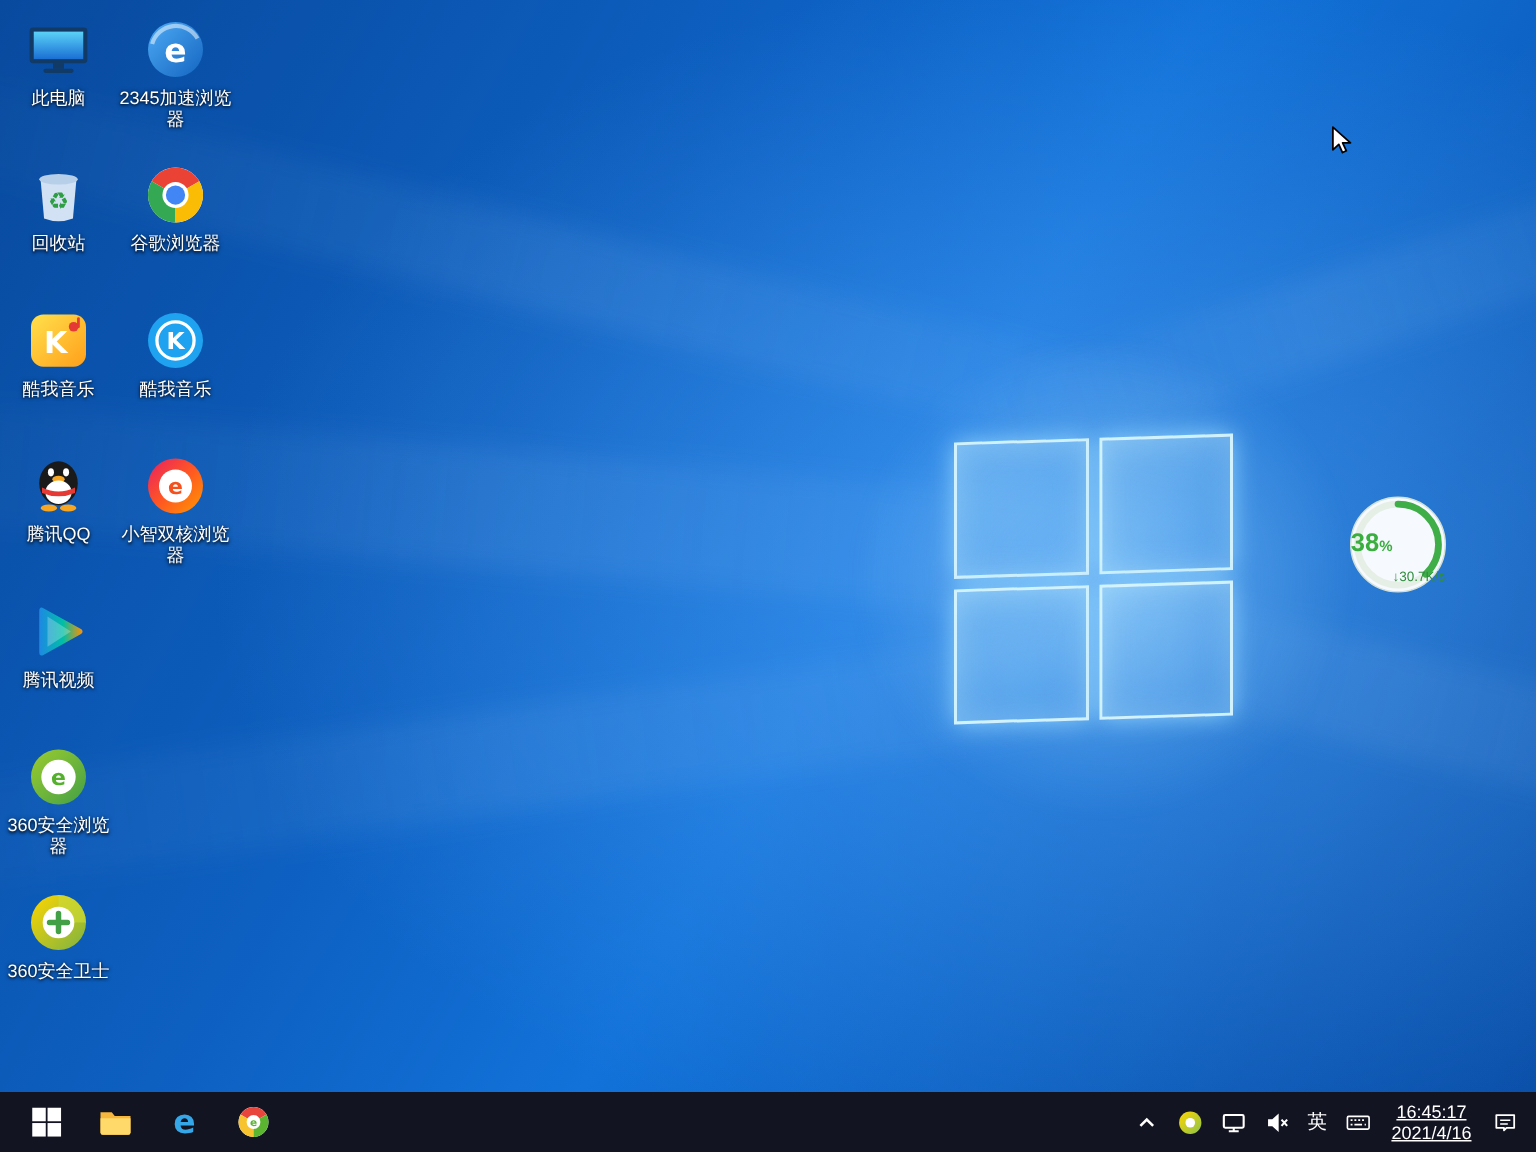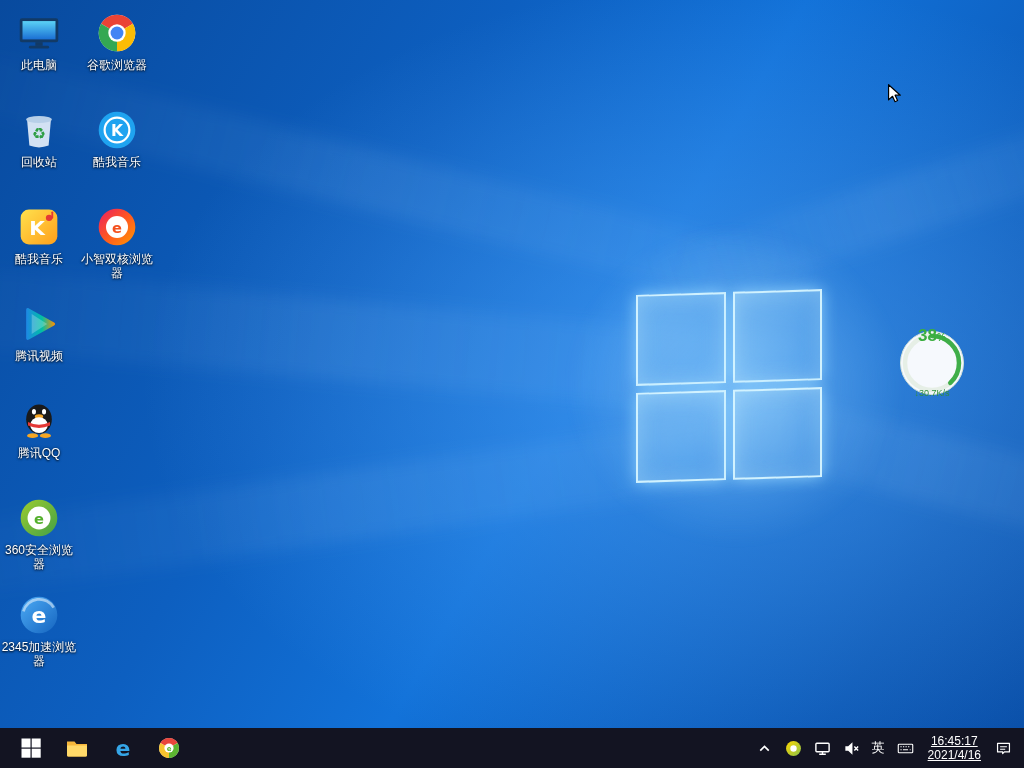"38%" .sw-text { flex-direction: column -> row }
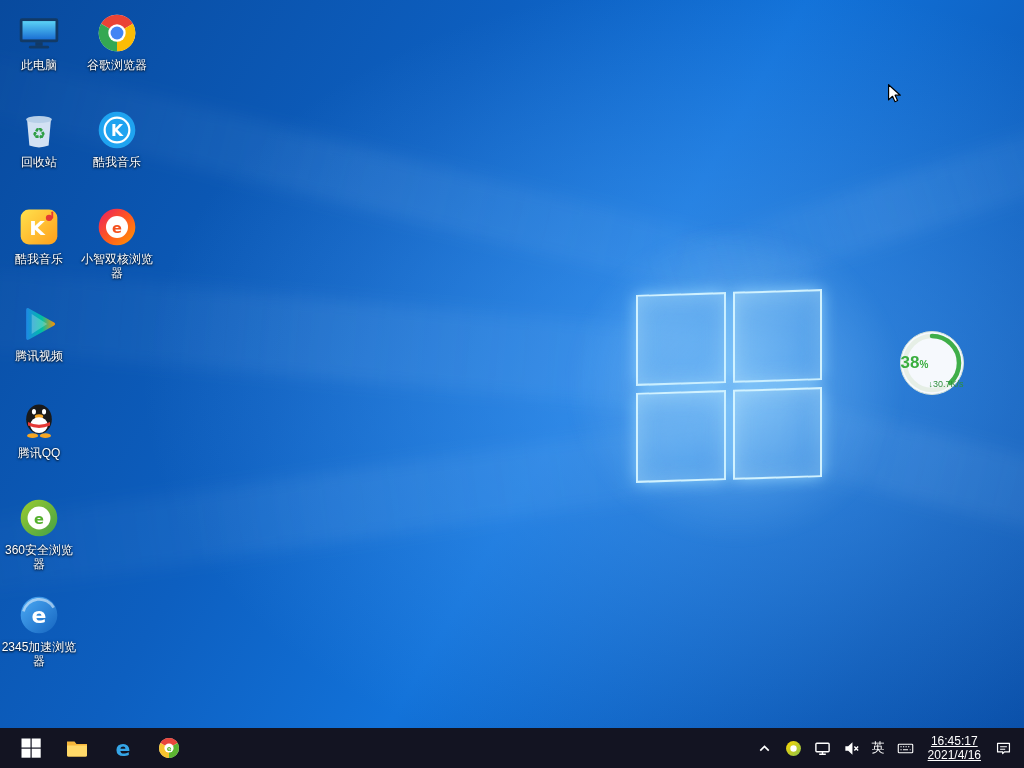"腾讯视频" div.icon-cell { order: before "腾讯QQ" -> after "腾讯QQ" }
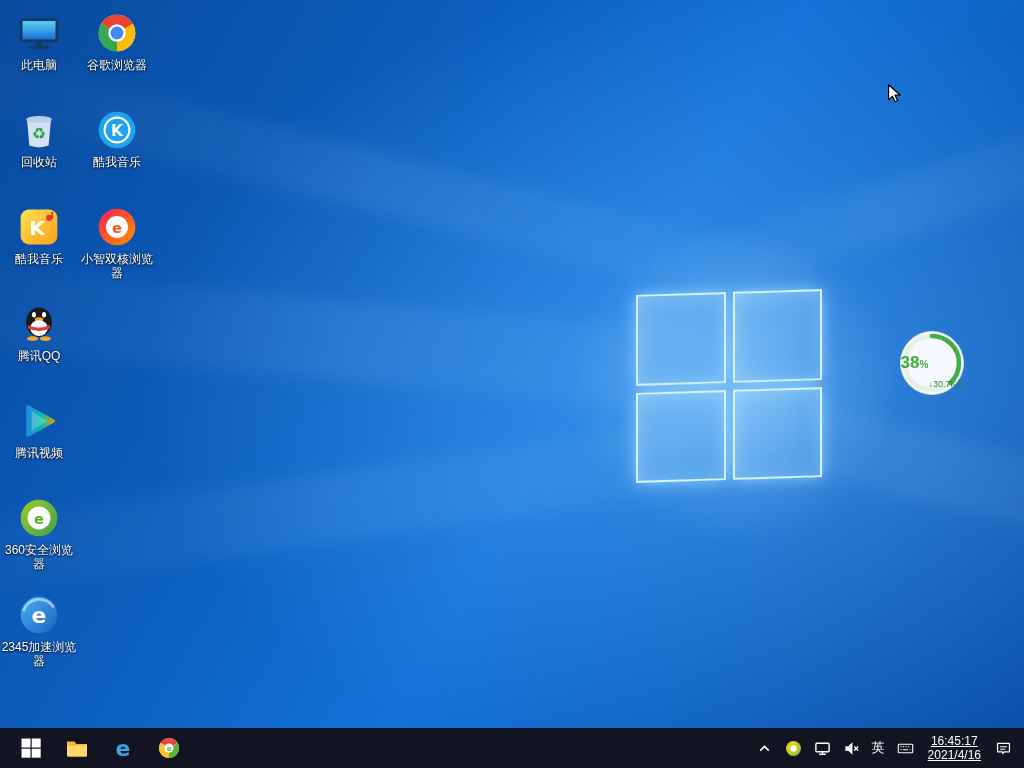"360安全卫士" div.icon-cell { html: none -> <div> <svg> <circle></circle> <path></path> <circle></circle> <path></path> </svg> <div>360安全卫士</div> </div> }
